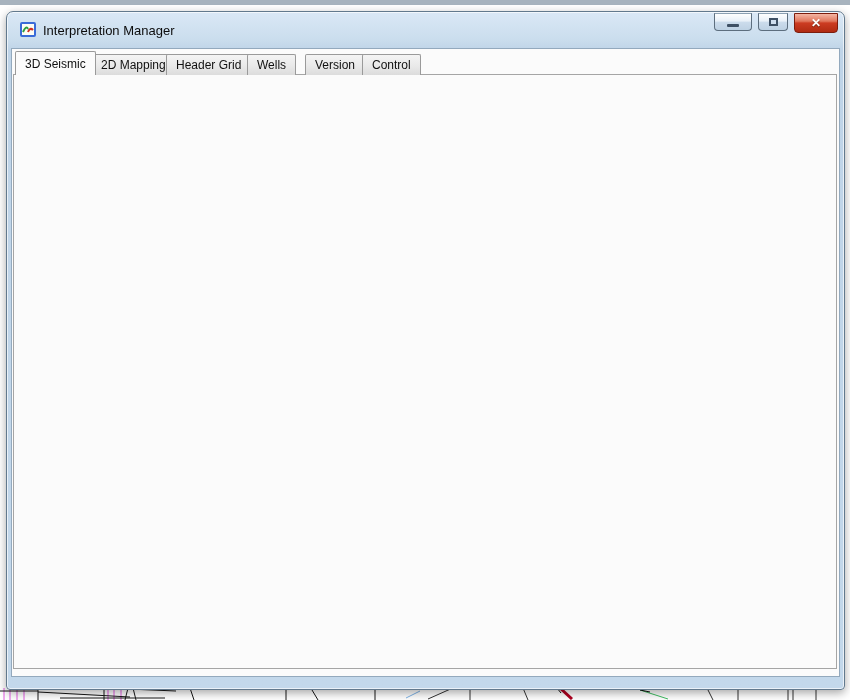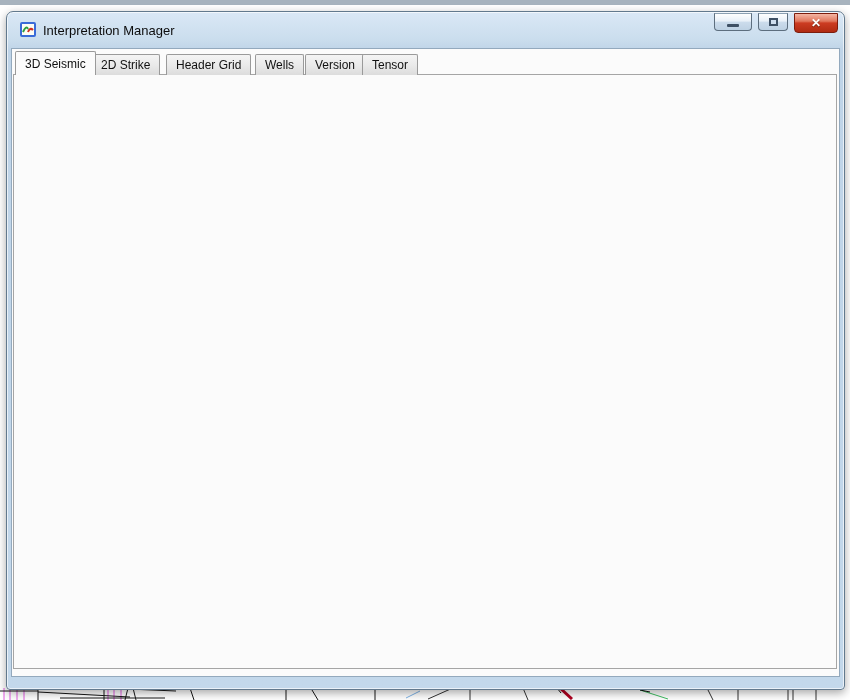"2D Strike" div.tab { text: Strike -> Mapping }
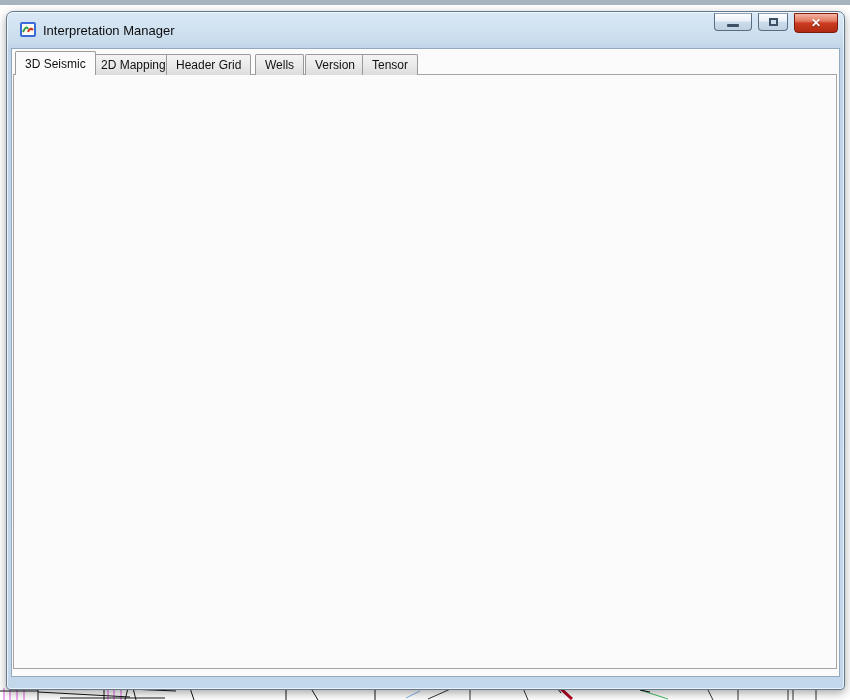"Wells" div.tab { left: 240px -> 232px }
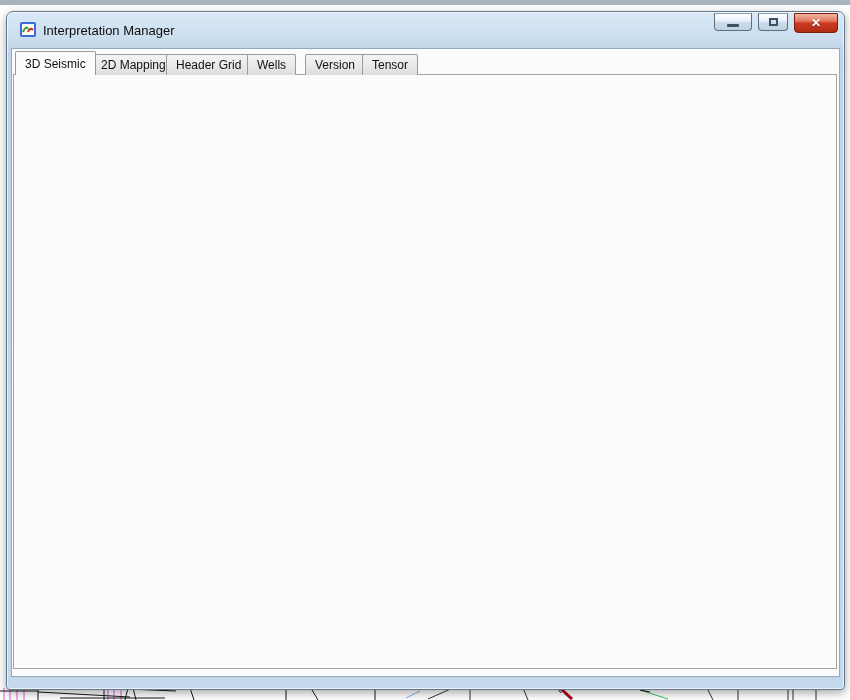"Tensor" div.tab { text: Tensor -> Control }
